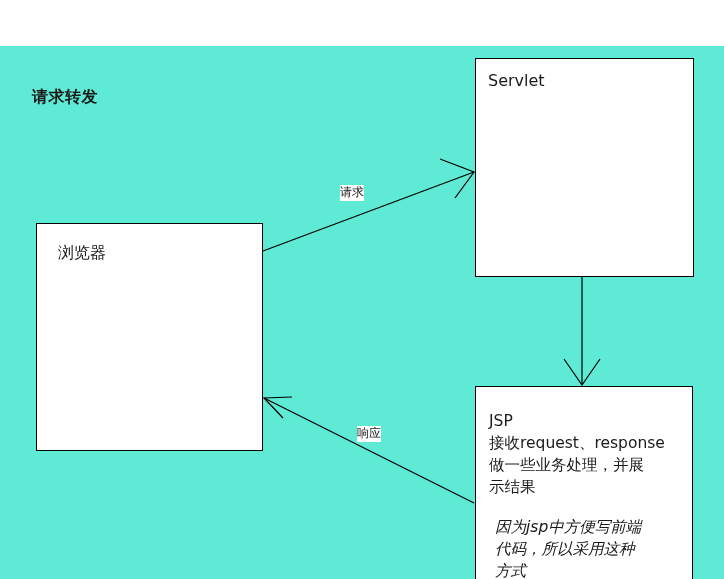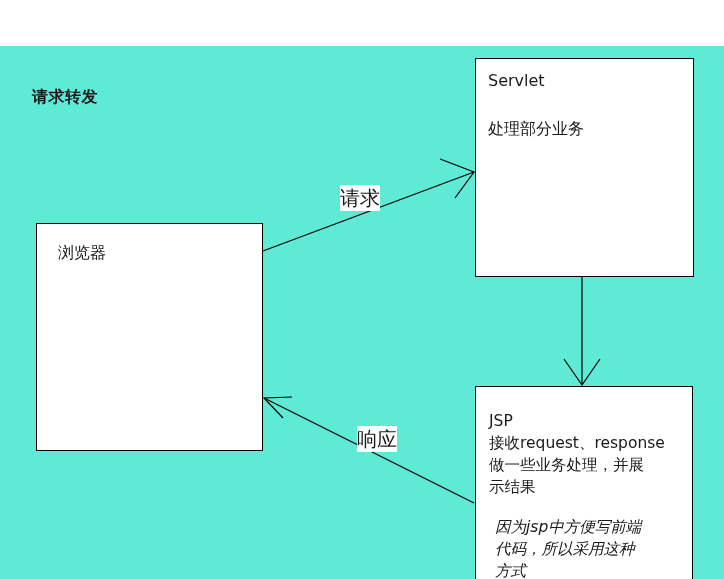"处理部分业务" div.txt { html: <div>处理部分业务</div> -> none }
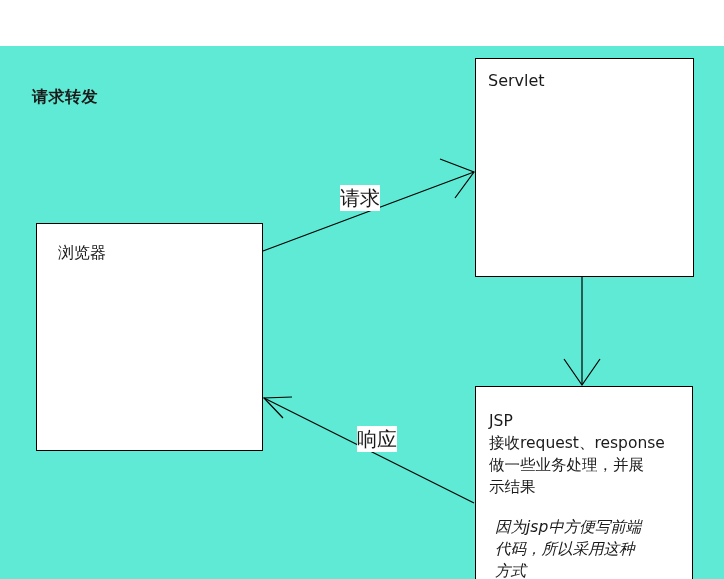"请求" .edge-label { font-size: 20px -> 12px }
